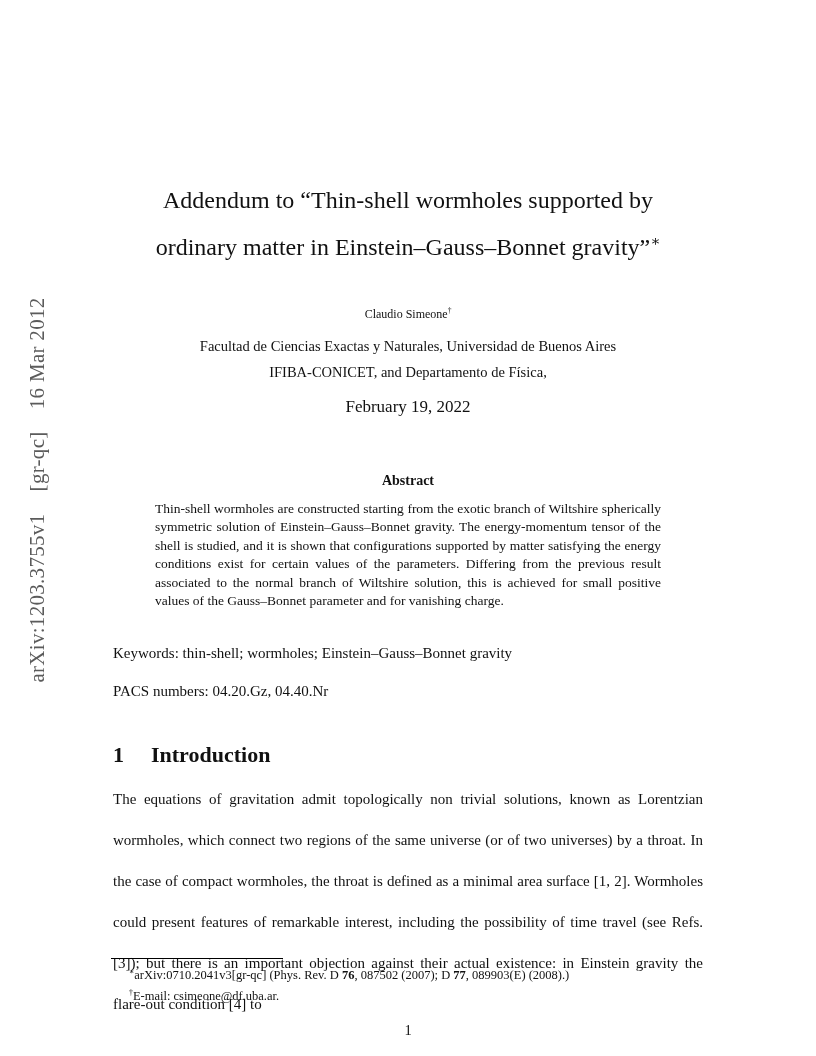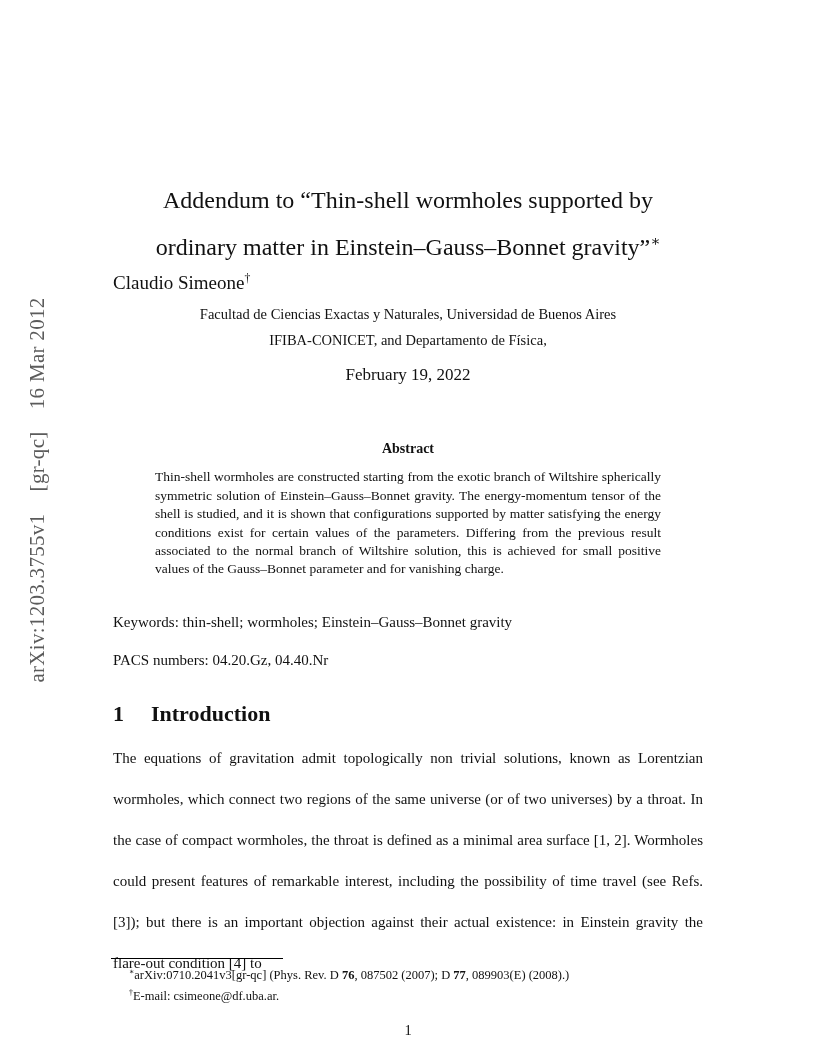"Claudio Simeone†" .author { font-size: 19px -> 12px; margin-top: 0 -> 32px; text-align: none -> center }
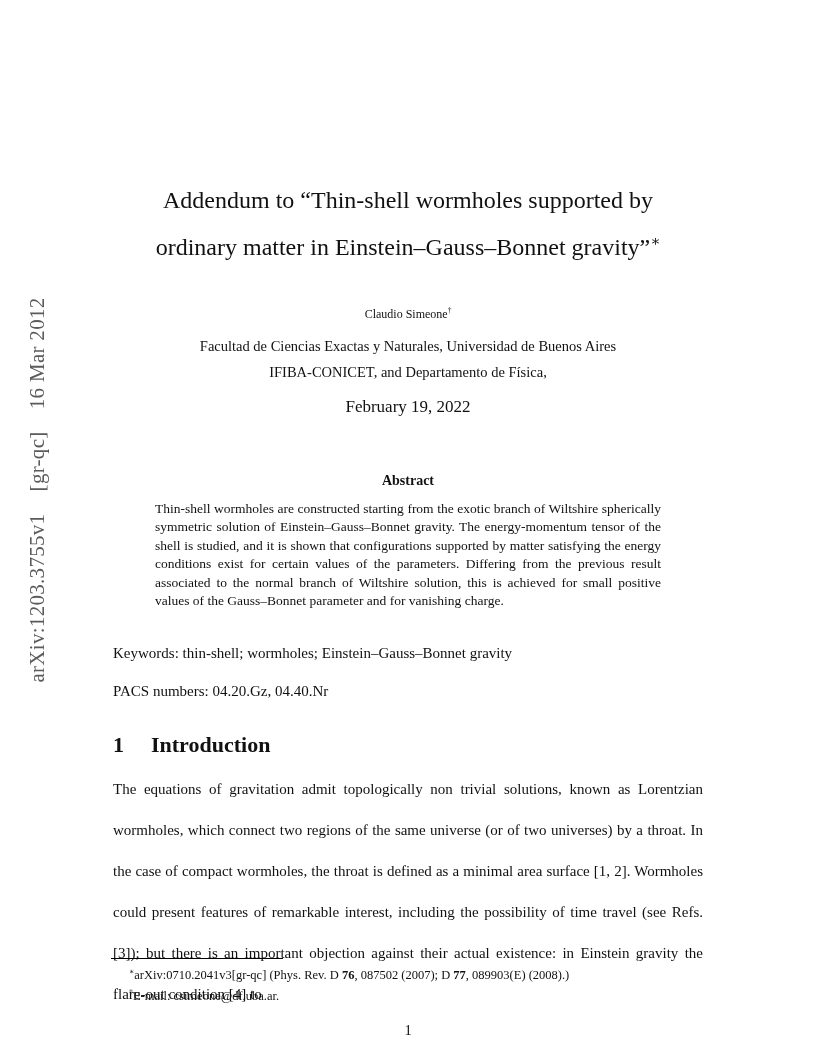"1 Introduction" .section-heading { margin-top: 32px -> 42px }
